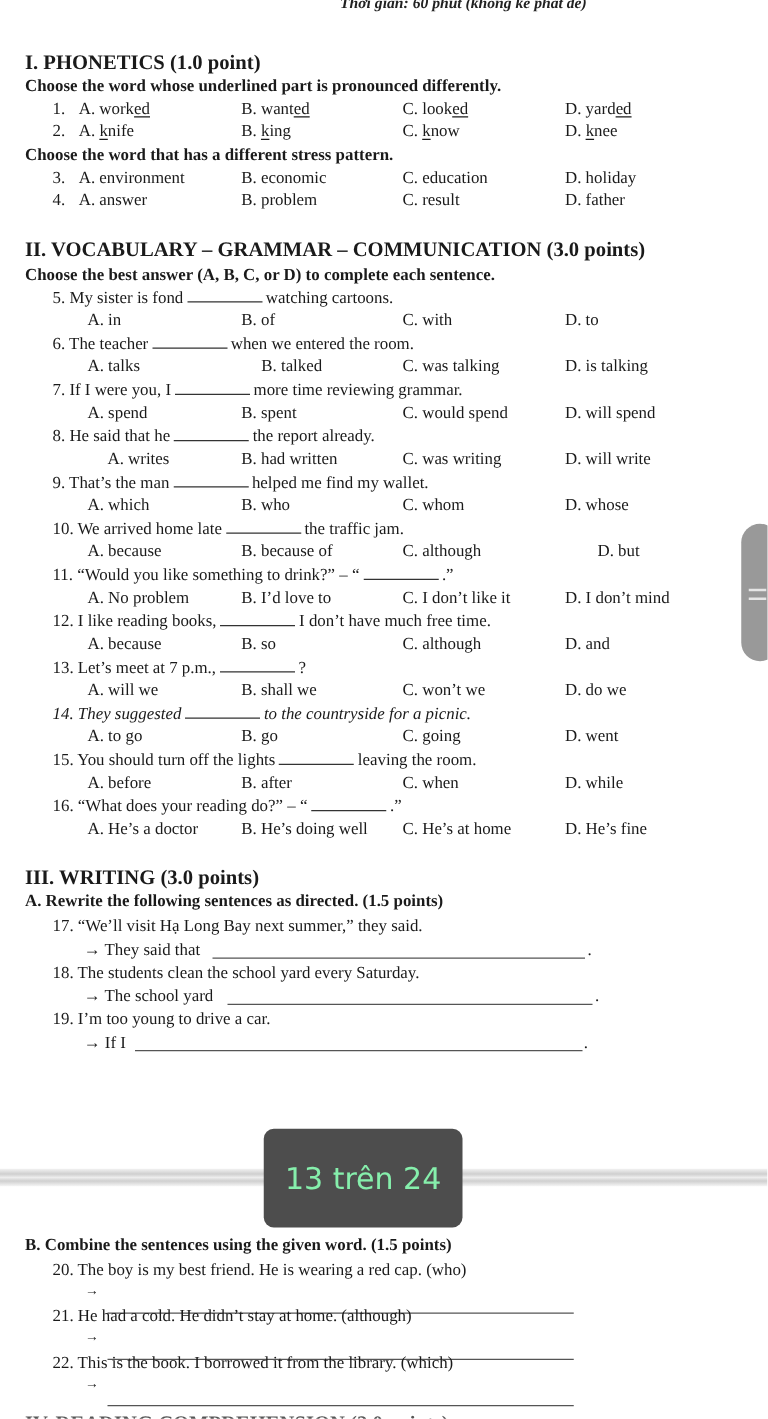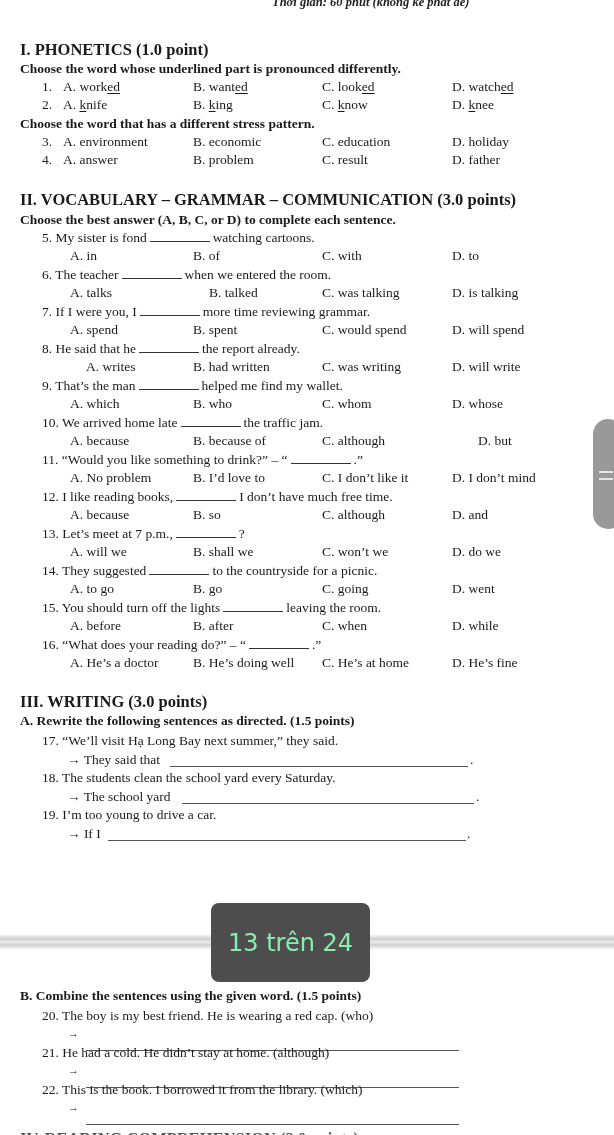"D. watch" span { text: watch -> yard }
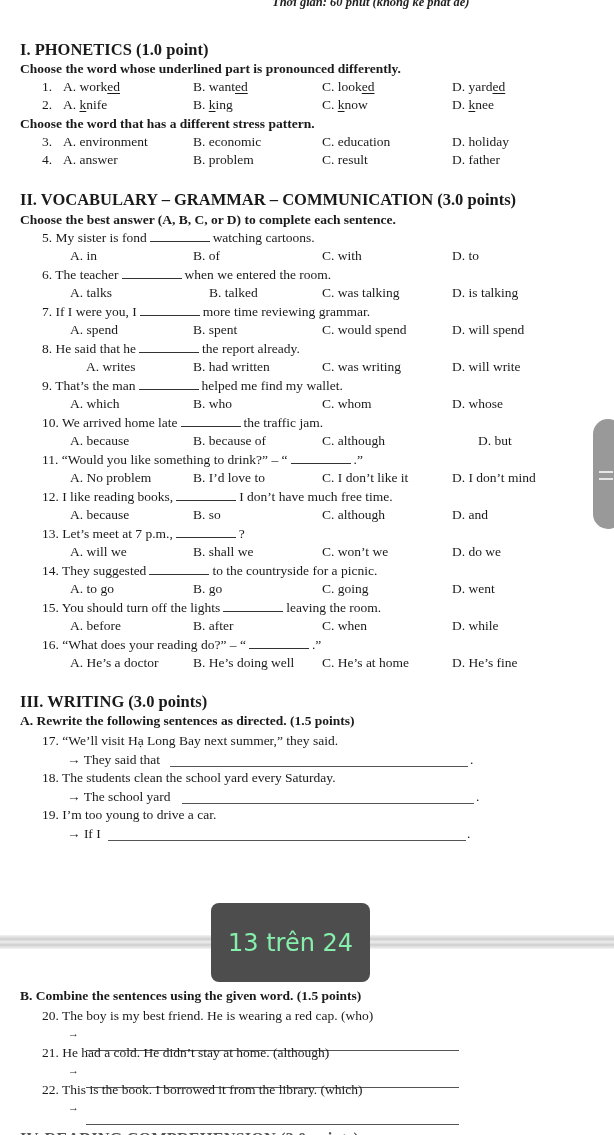"14. They suggested to the" div.abs { font-style: none -> italic }
